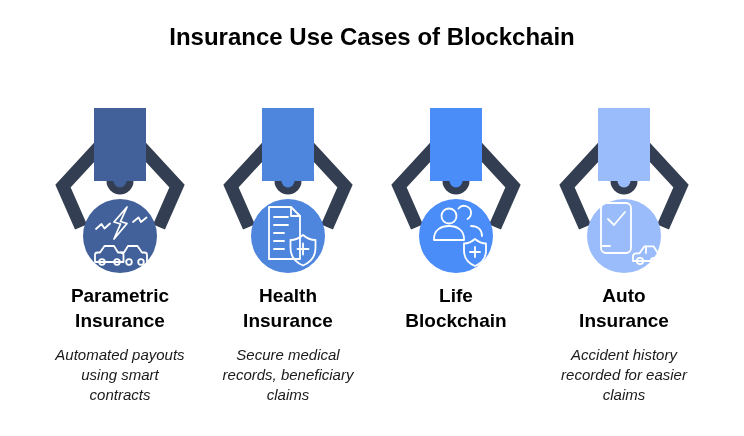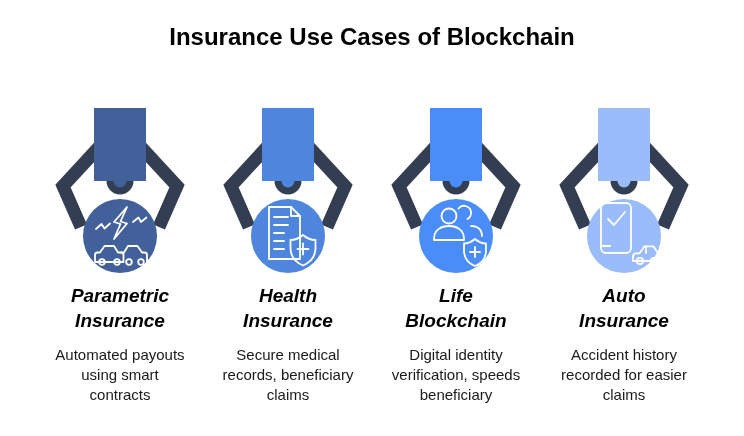"Parametric" .card-title { font-style: italic -> none }
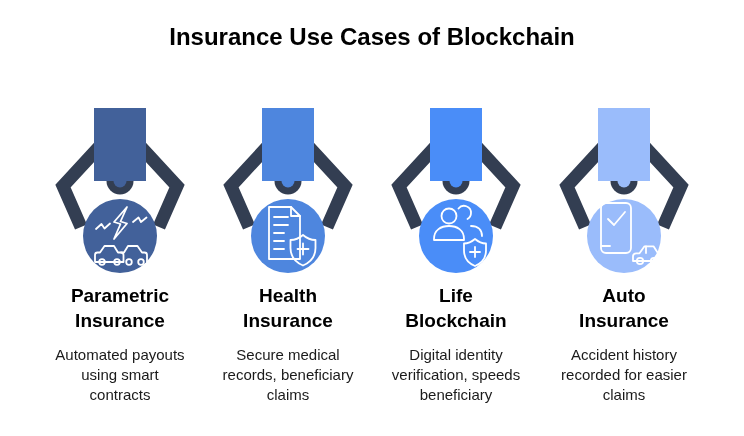"Automated payouts" .card-desc { font-style: none -> italic }
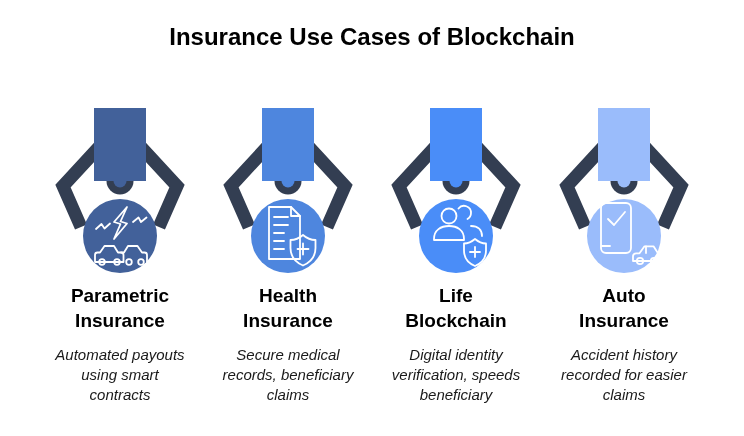"Digital identity" div.card-desc { html: <div>Digital identity verification, speeds beneficiary</div> -> none }
